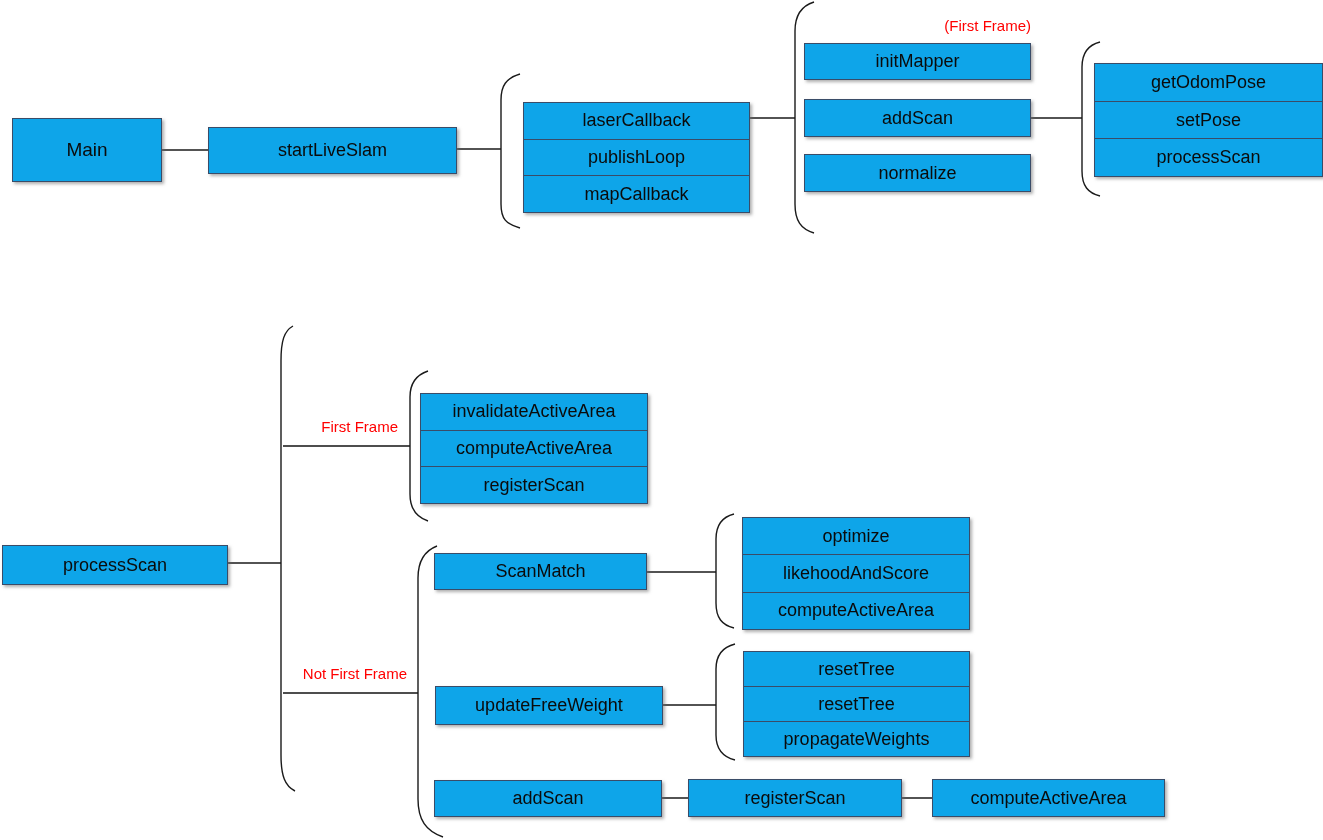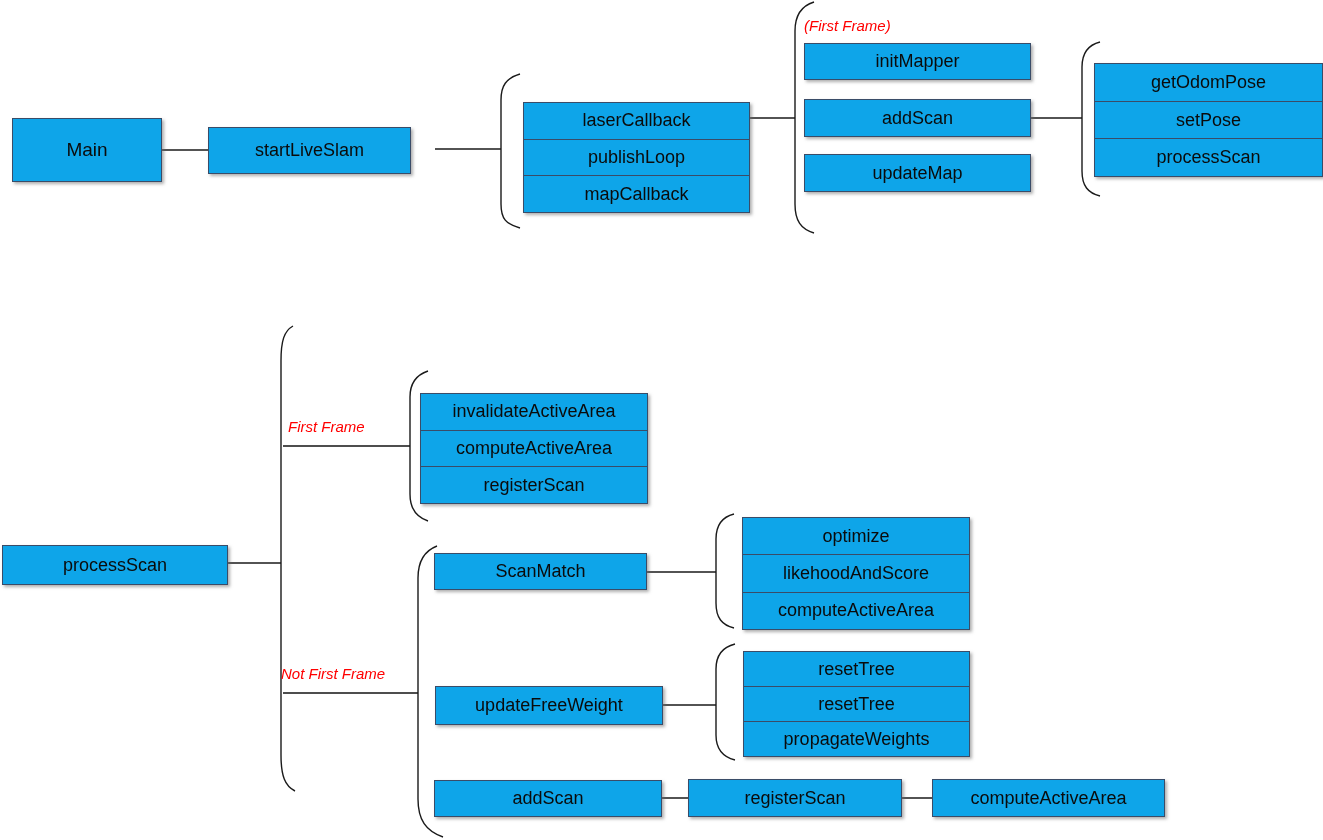"(First Frame)" .red-note { font-style: italic -> none; text-align: left -> right }
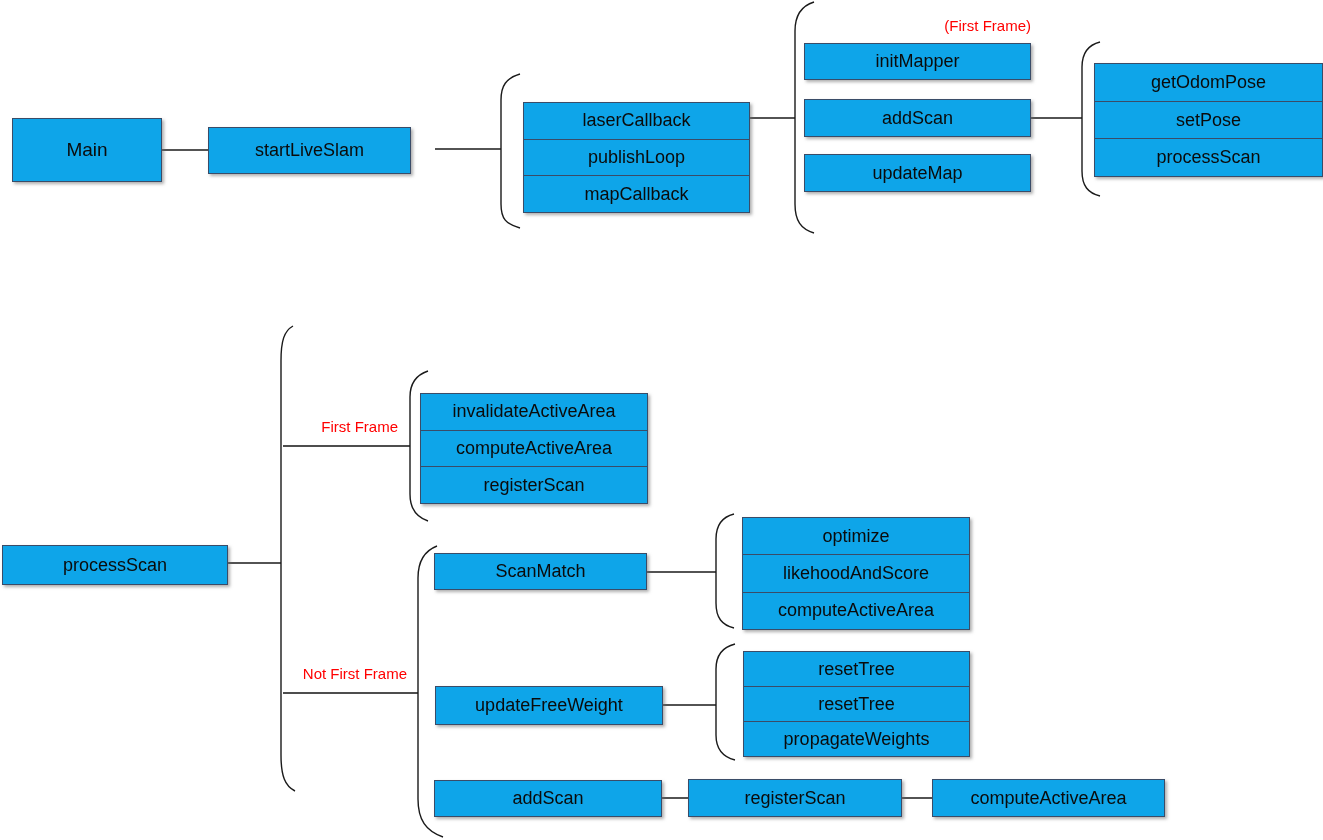"startLiveSlam" div.box { width: 203px -> 249px }
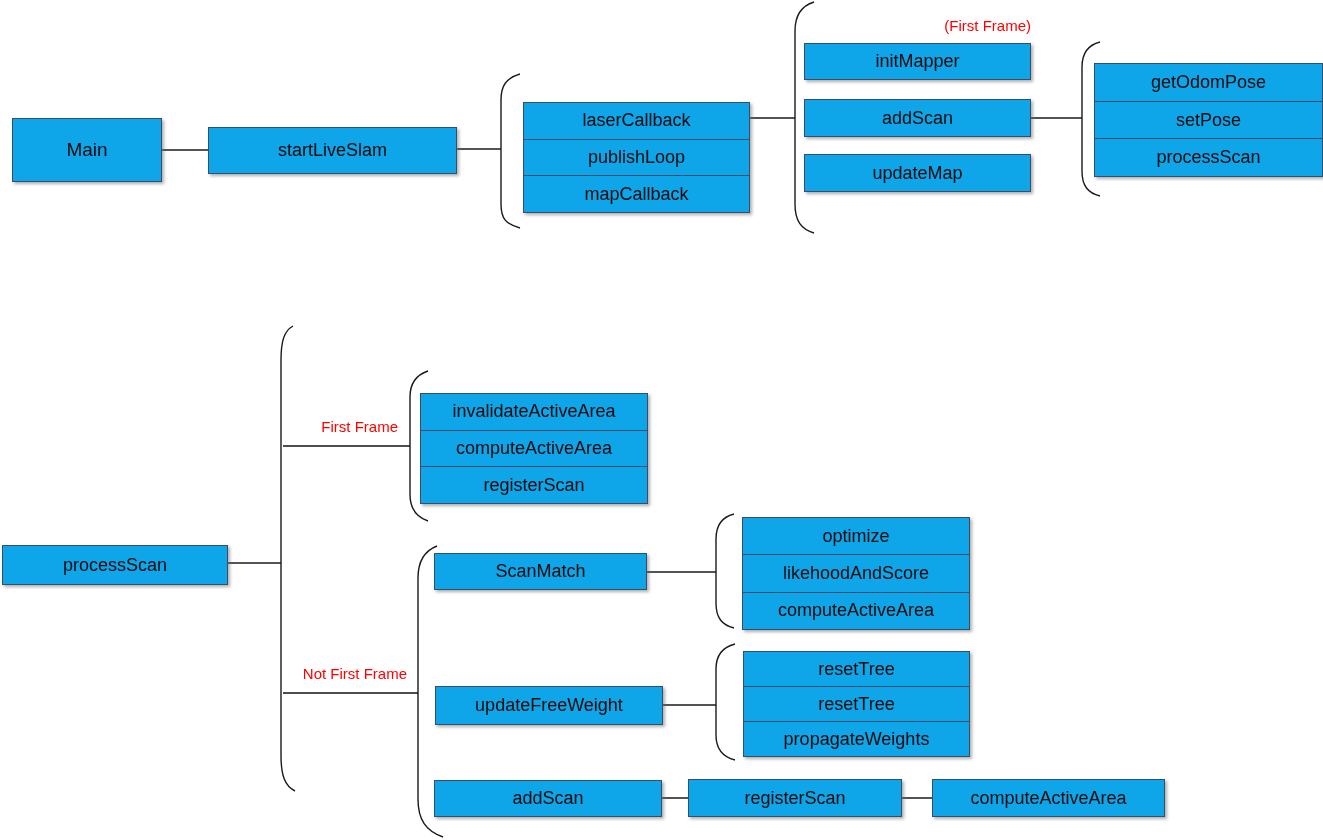"updateMap" span { text: updateMap -> normalize }
